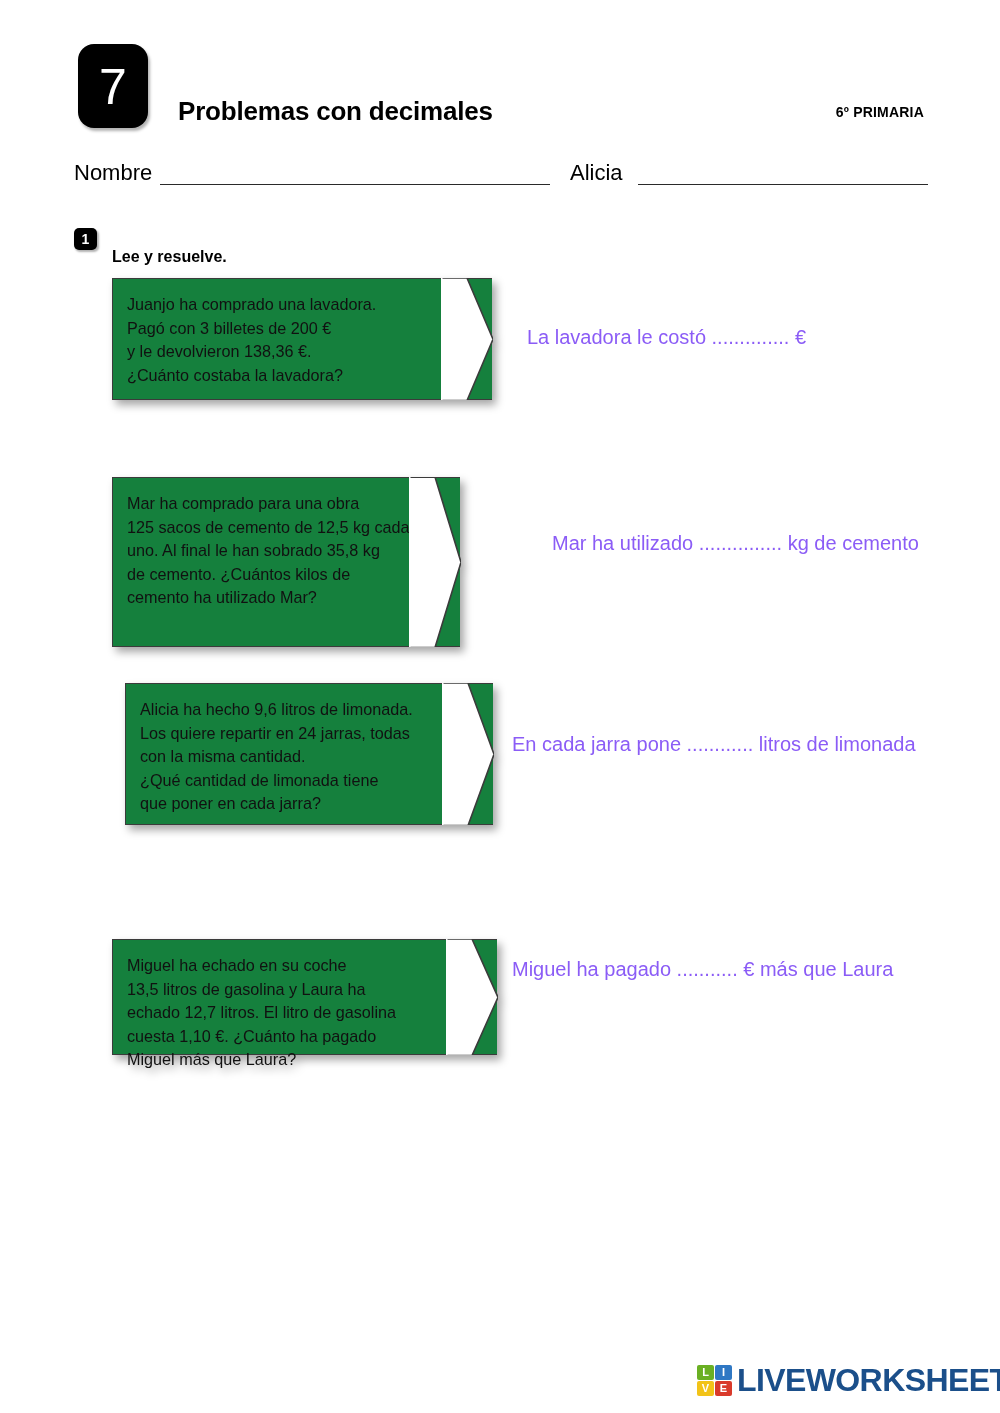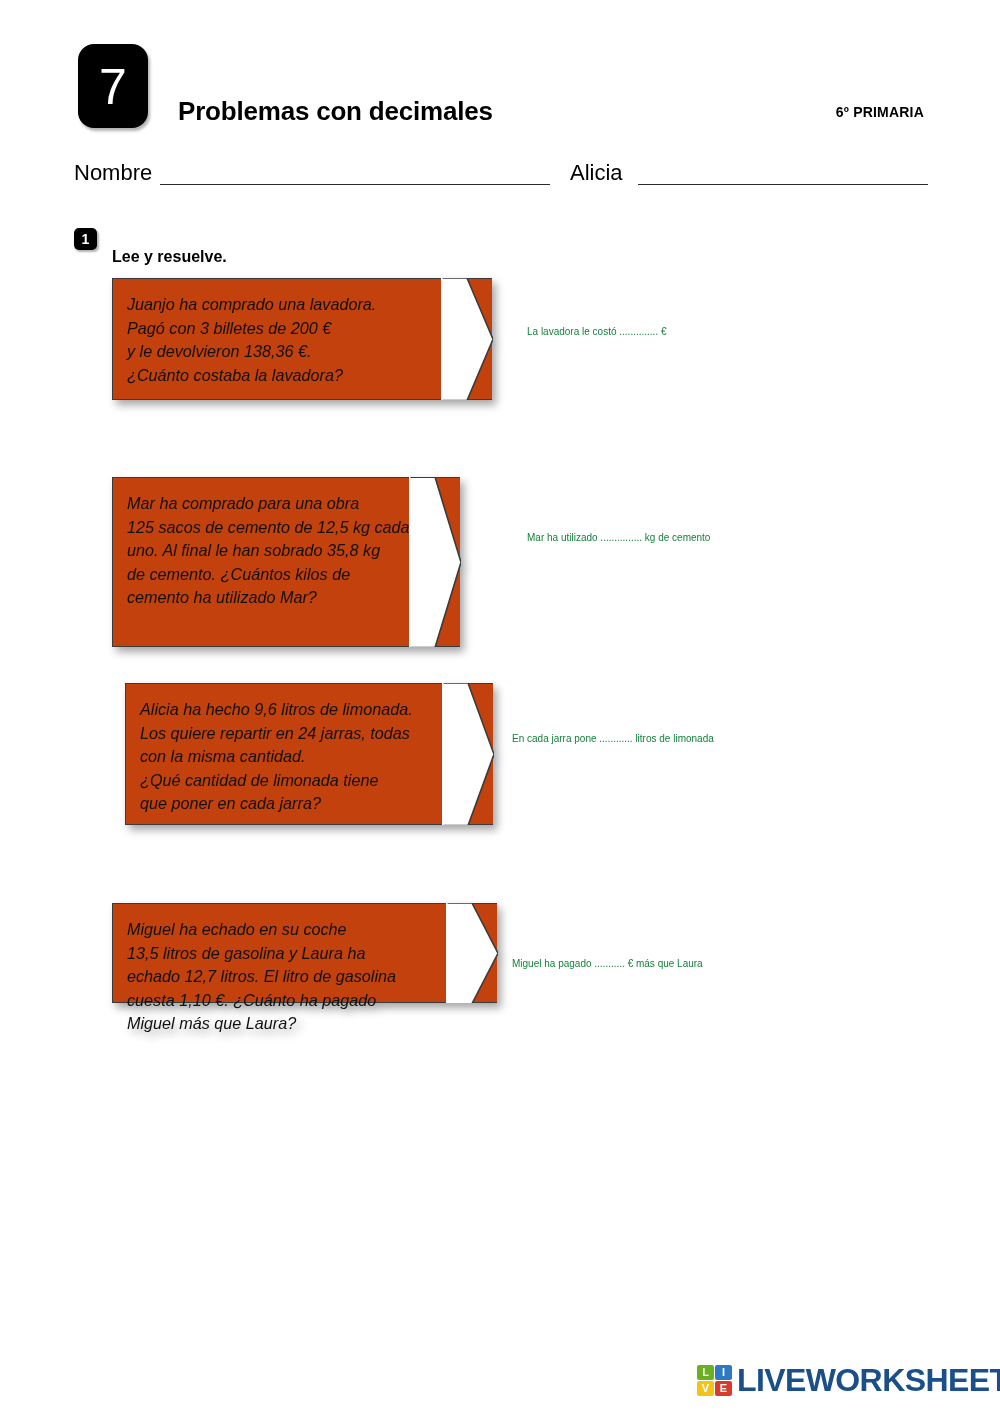"Juanjo ha comprado una lavadora." .problem-box { background: #c2410c -> #15803d; font-style: italic -> none }
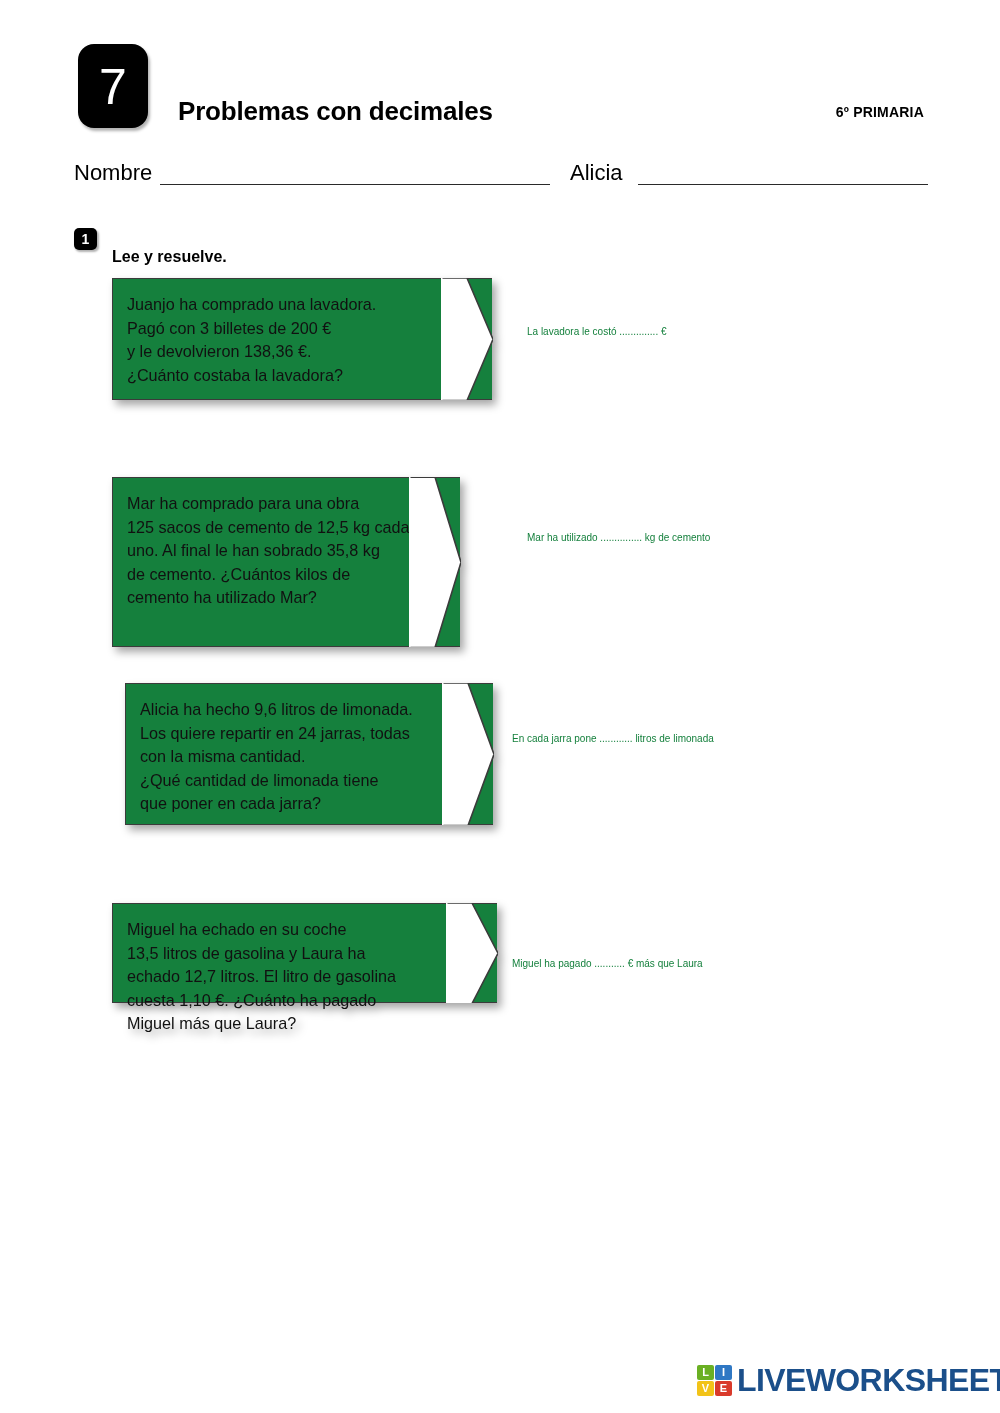"La lavadora le costó .............." .answer-line { color: #15803d -> #8b5cf6; font-size: 10px -> 20px }
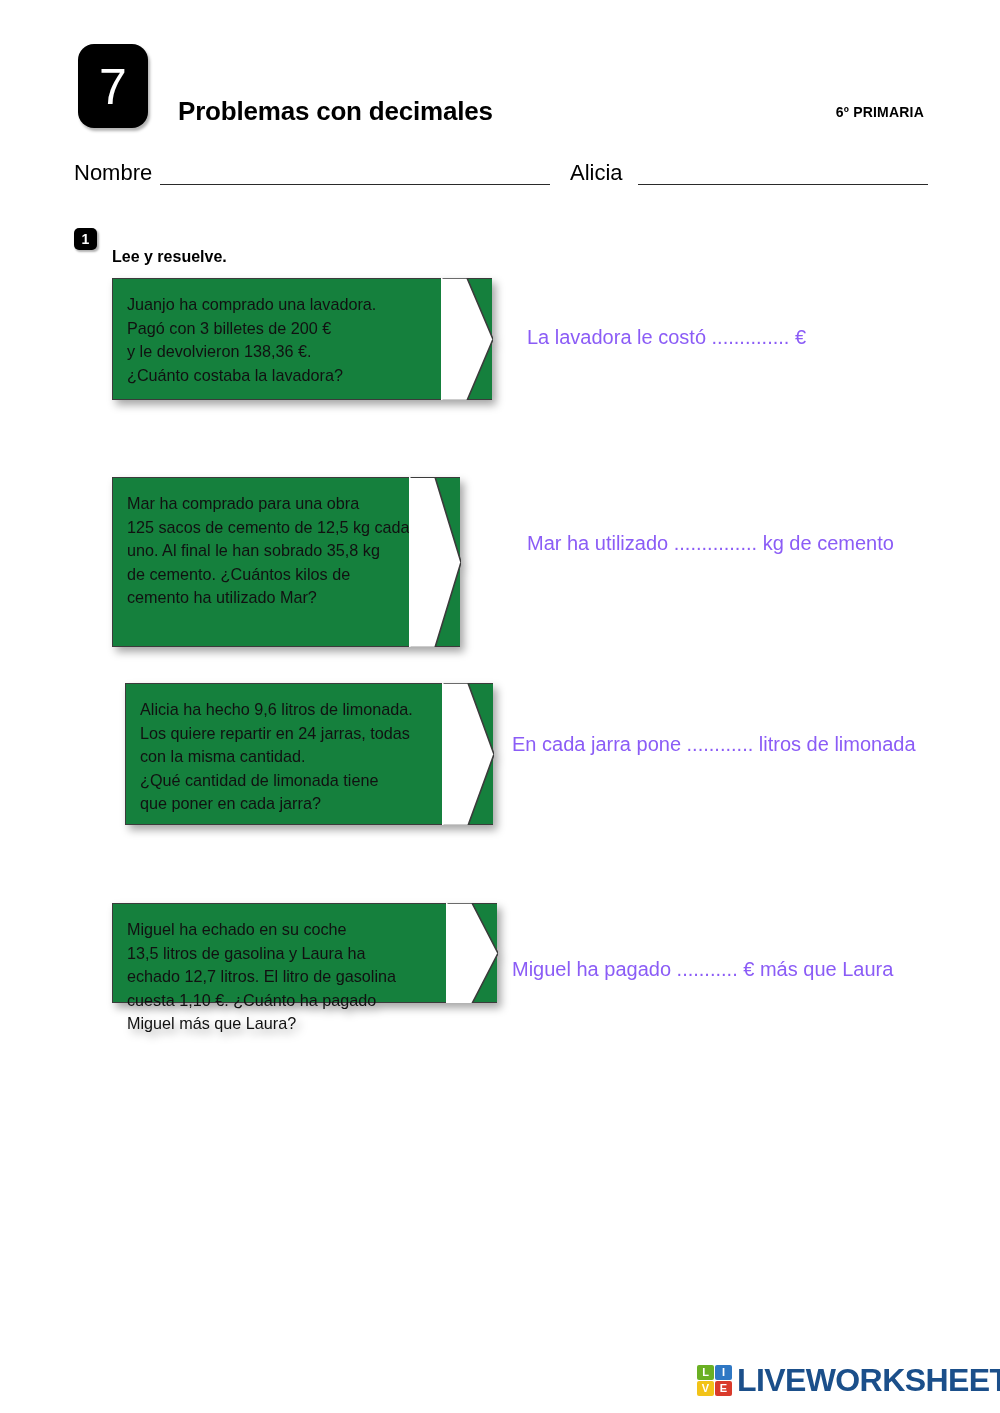"Mar ha utilizado ............... kg" div.answer-line { left: 527px -> 552px }
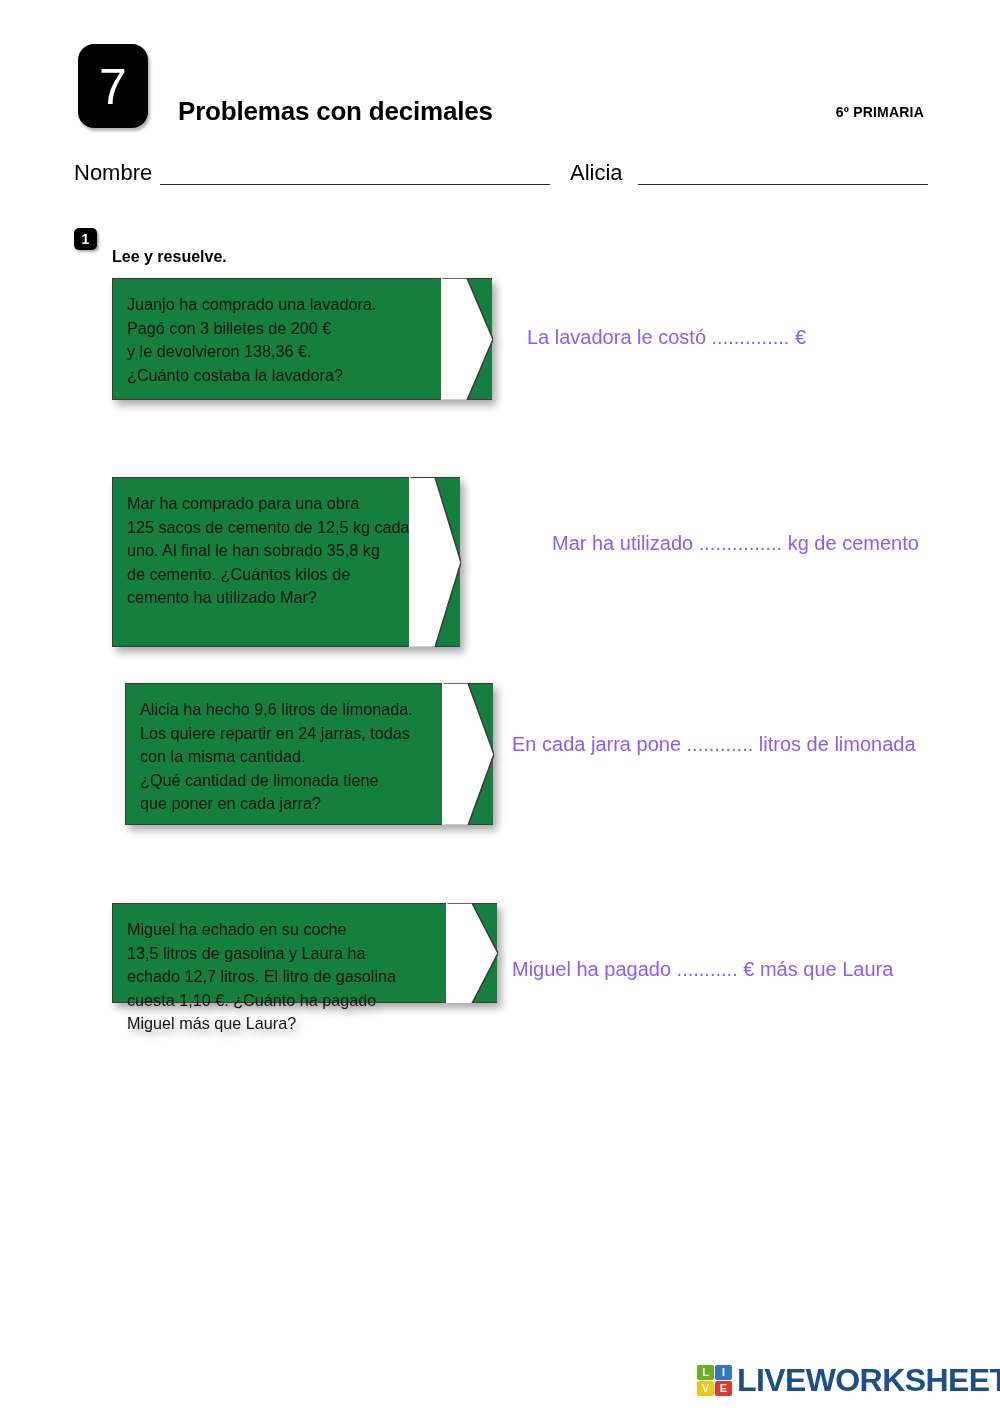"Miguel ha echado en su" div.problem-box { height: 100px -> 116px; margin-top: none -> 36px }
